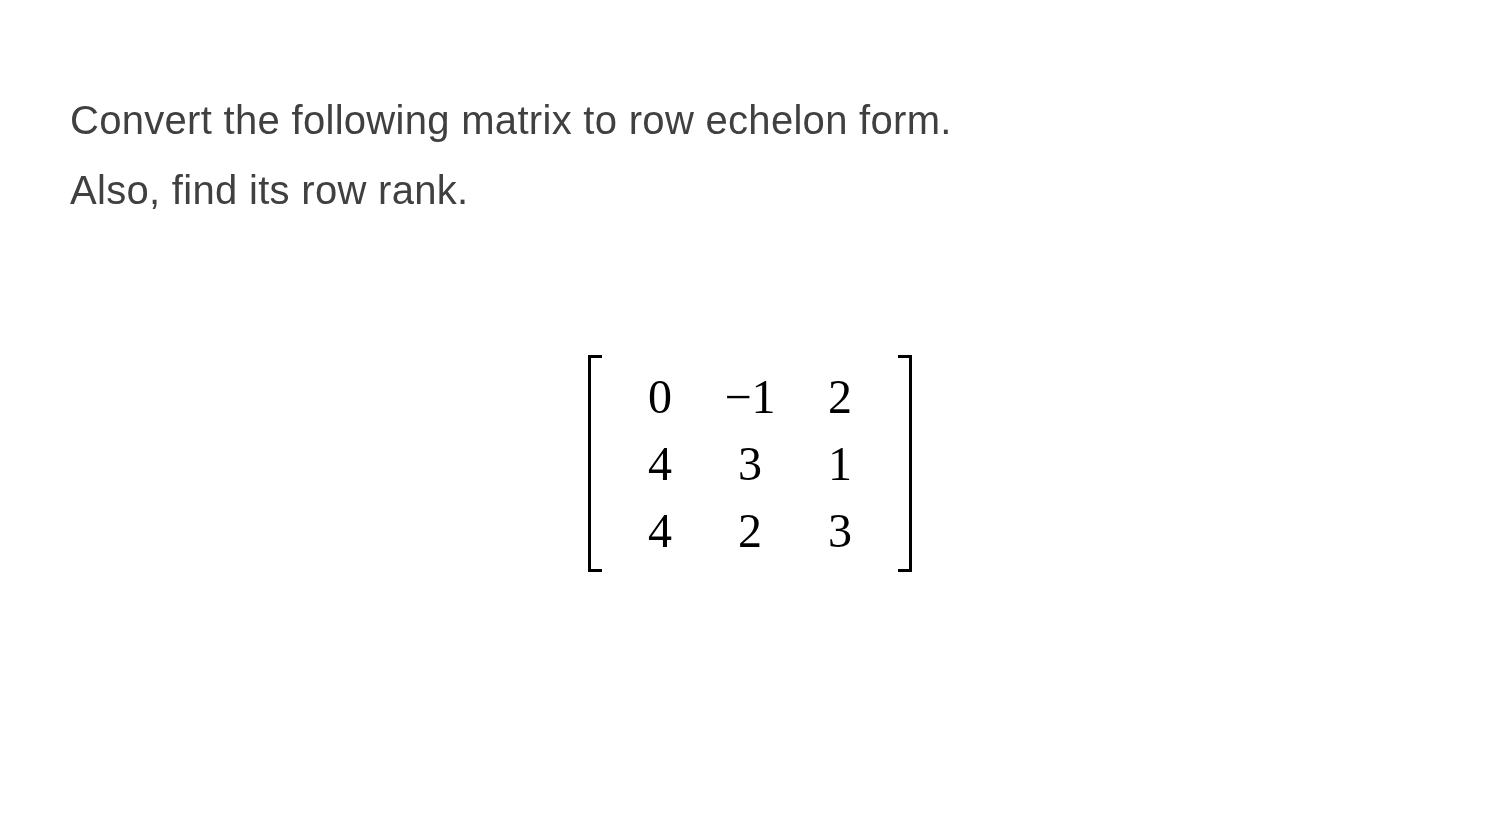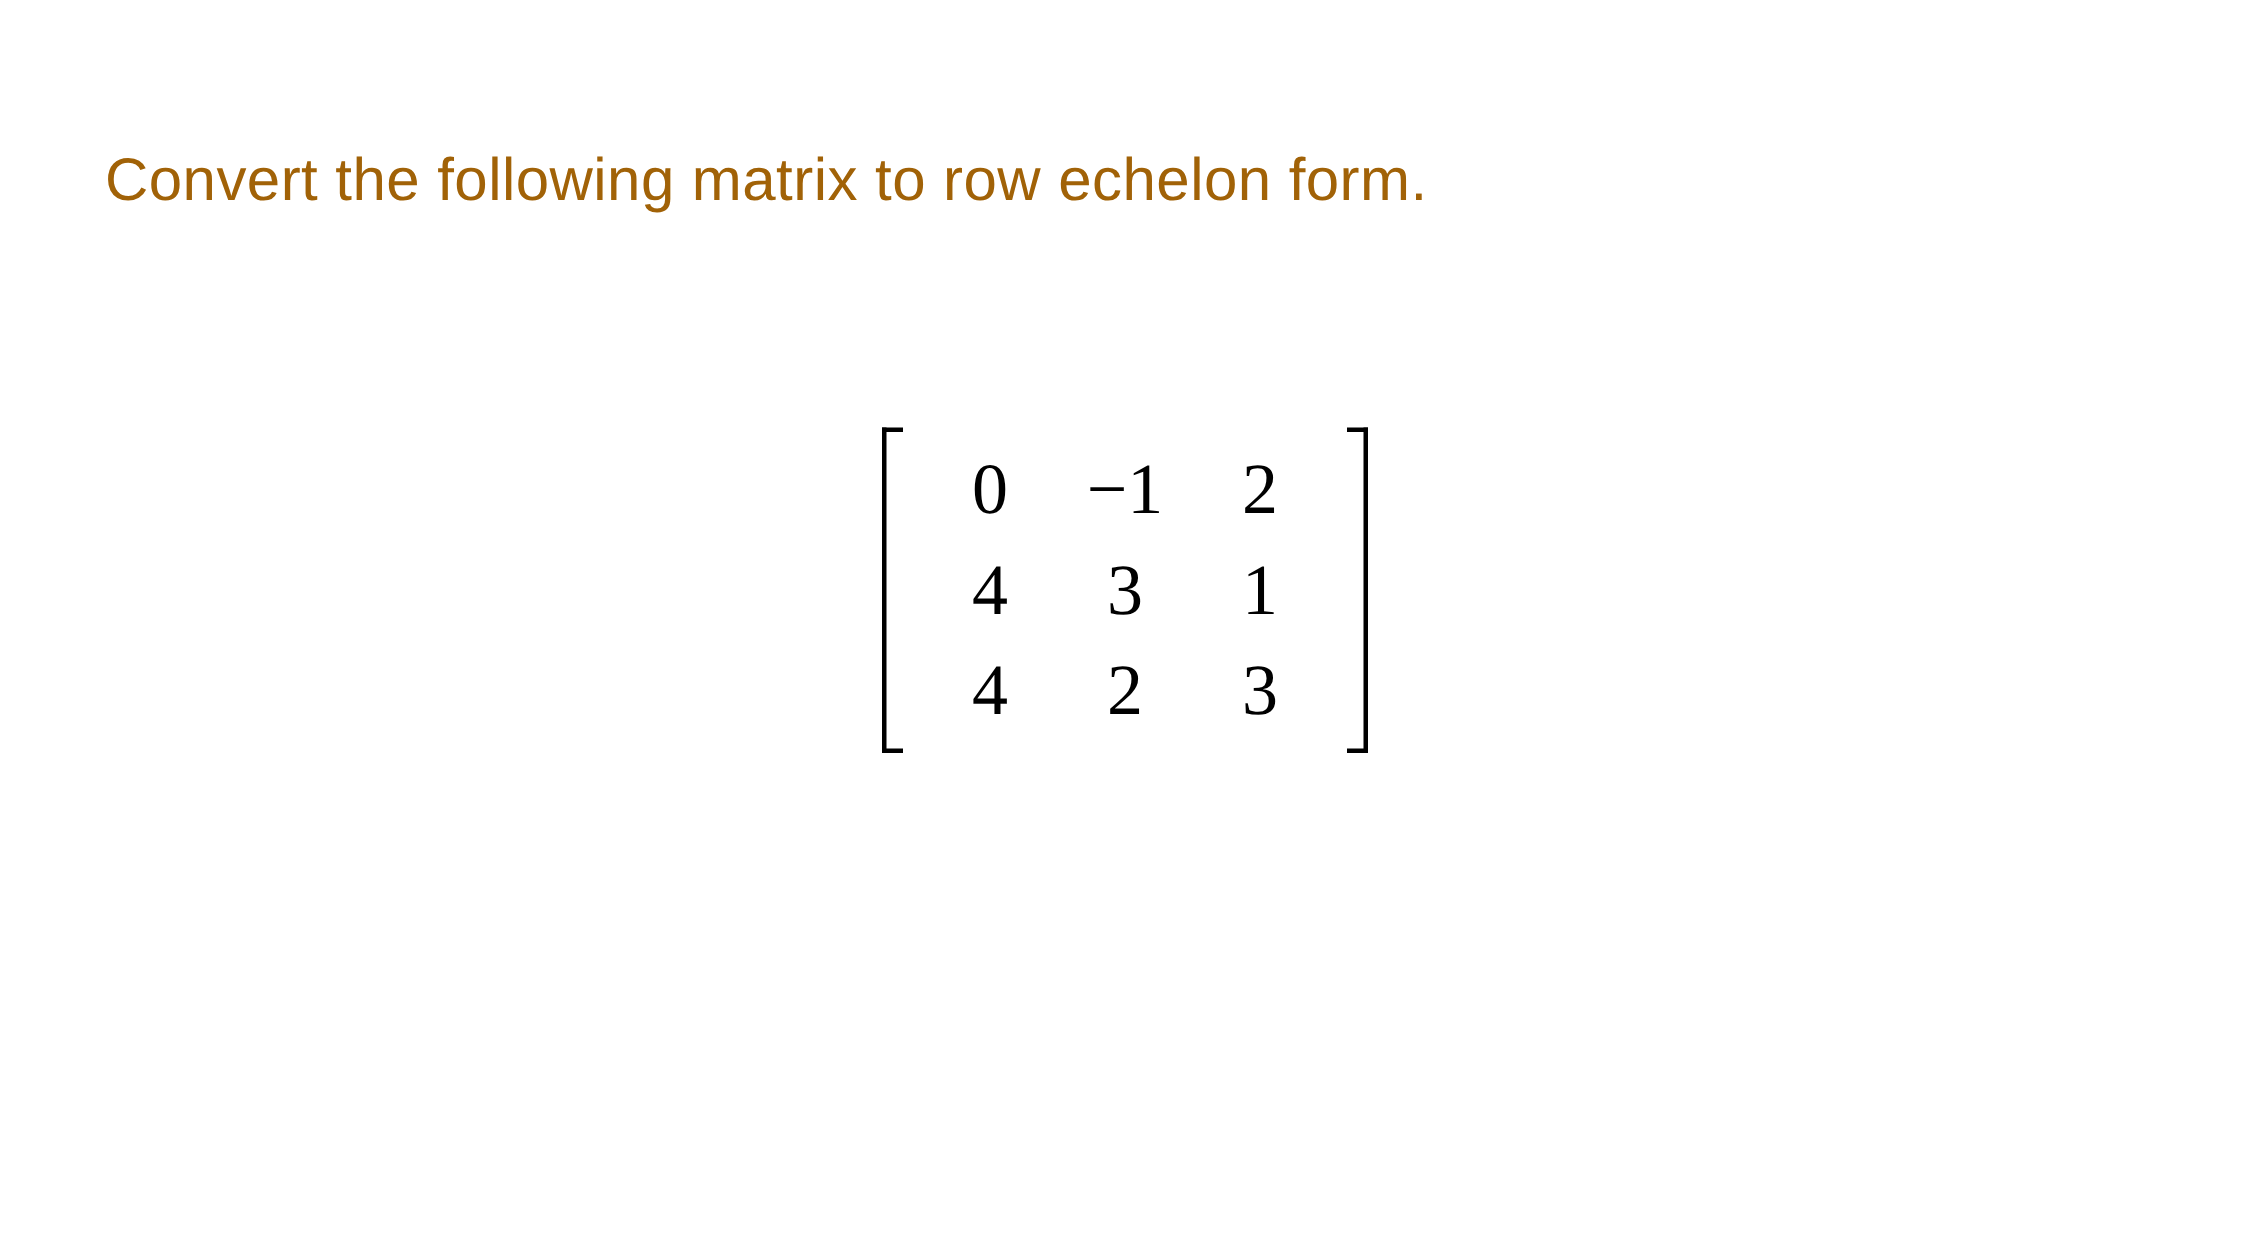"Convert the following matrix to" .problem-text { color: #a16207 -> #404040 }
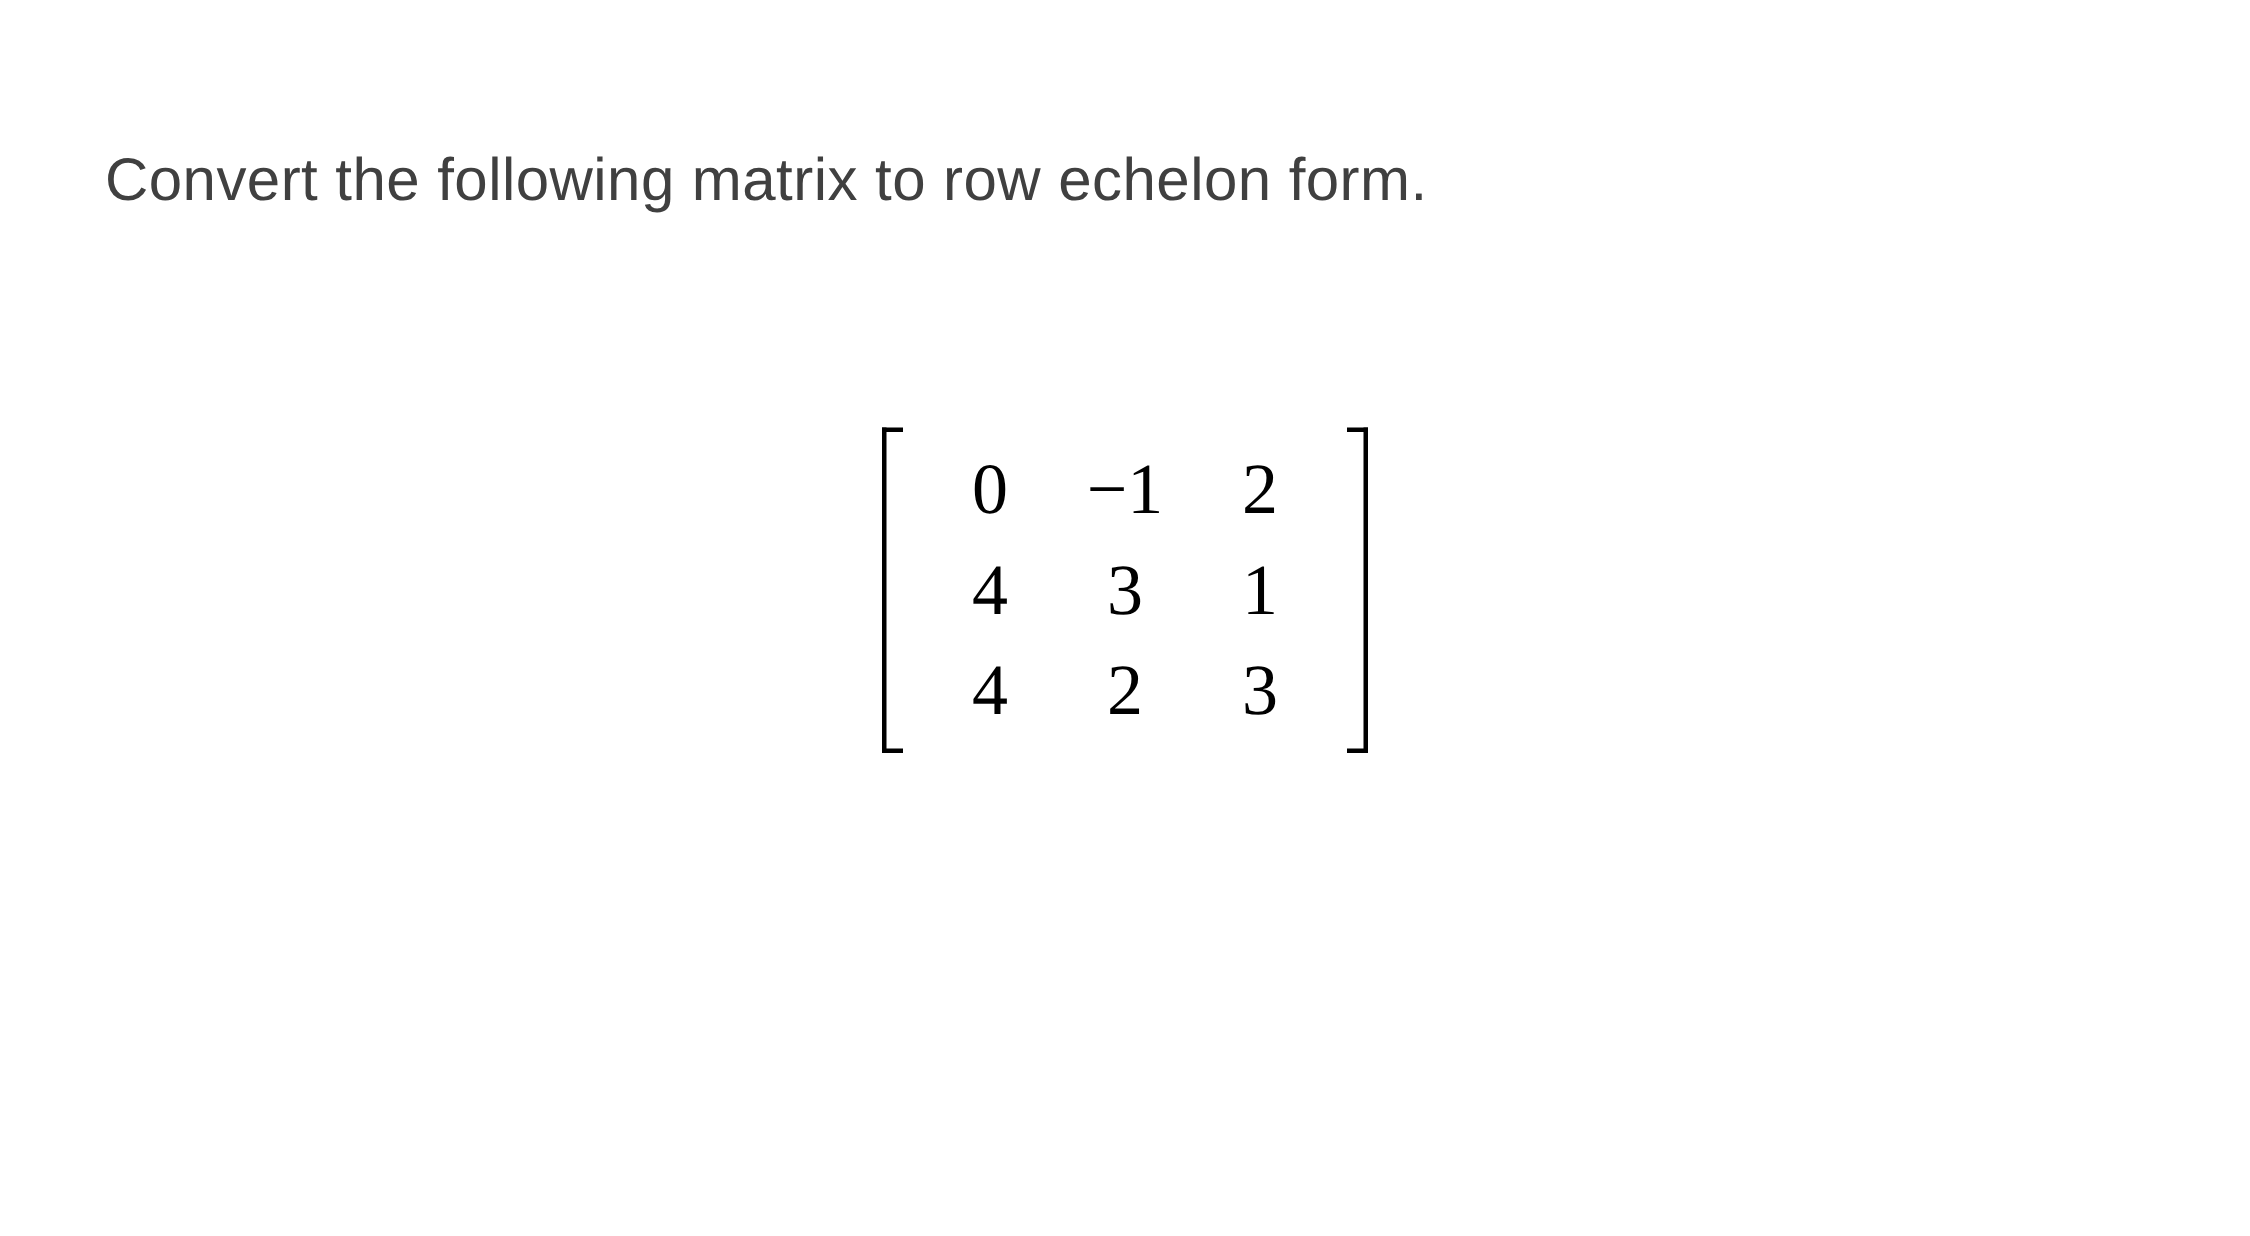"Also, find its row rank." div { html: none -> <div>Also, find its row rank.</div> }
